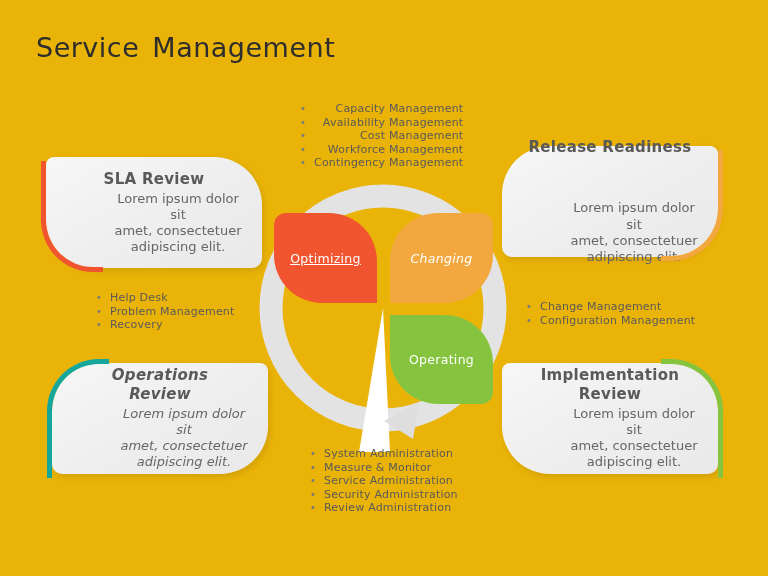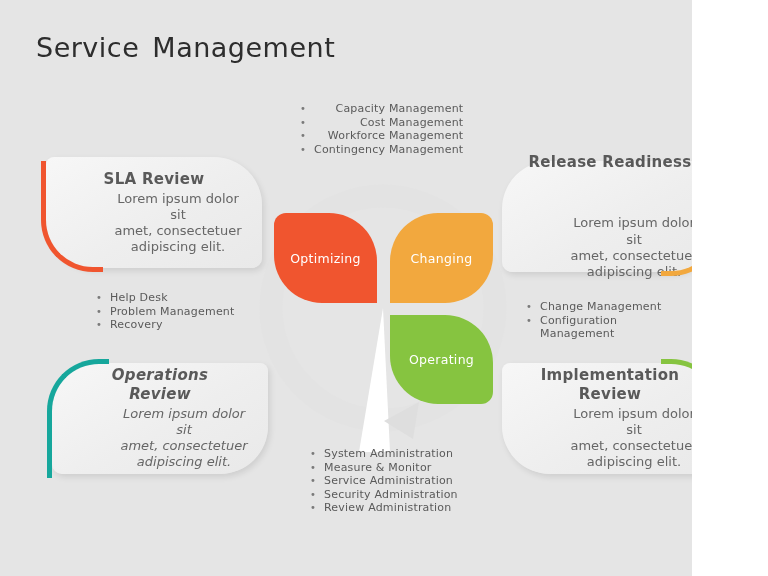"Service Management" .slide { background: #e5e5e5 -> #eab308; width: 692px -> 768px }
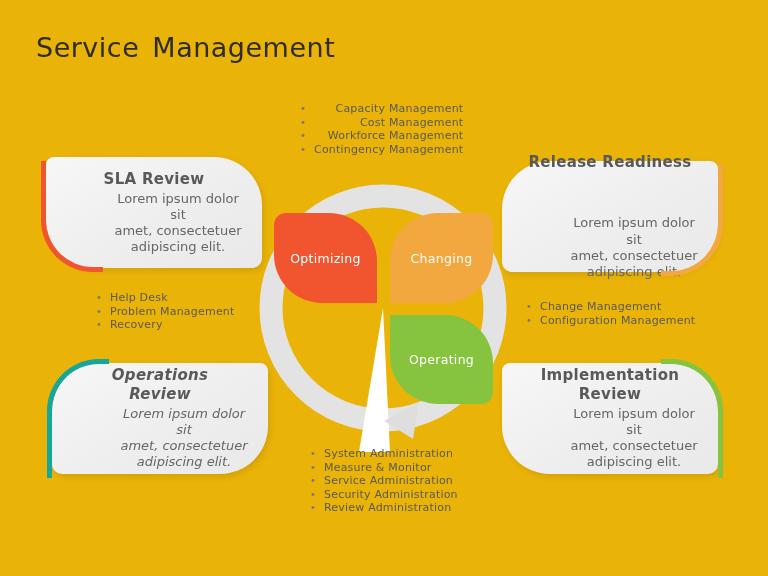"Availability Management" li { html: none -> <li>Availability Management</li> }
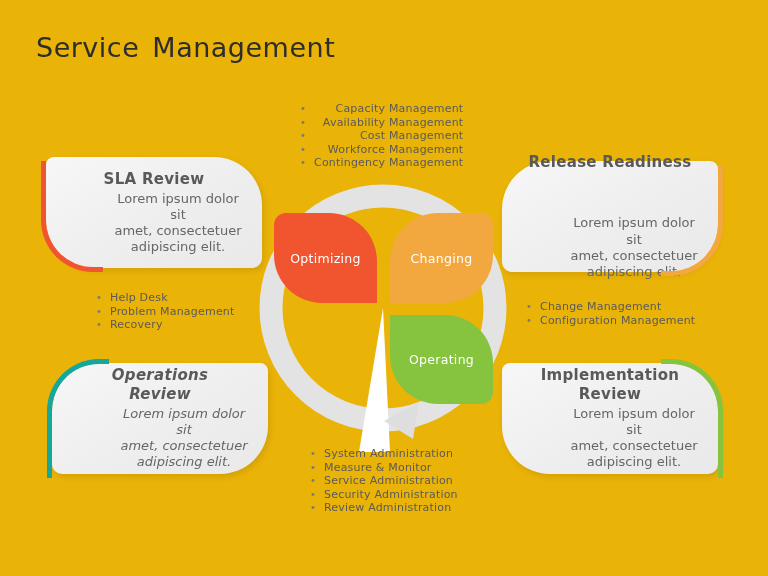"Release Readiness" .card-release { top: 161px -> 146px }
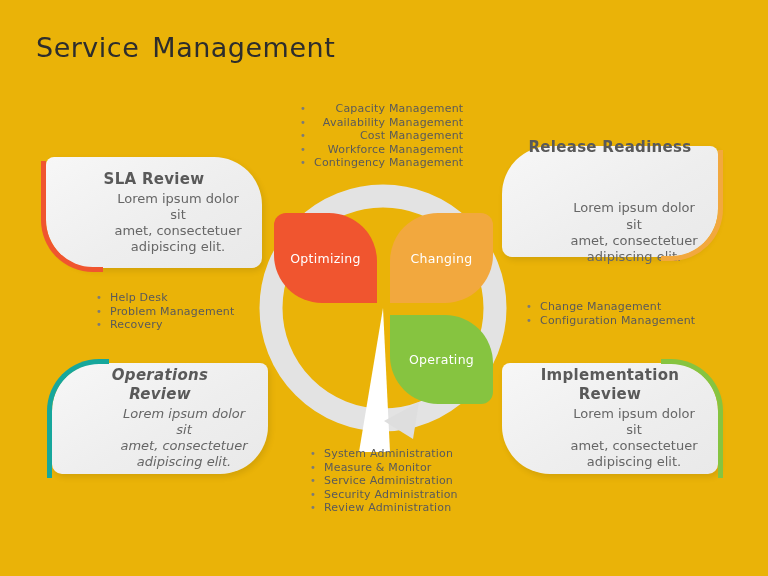"Optimizing" .petal-optimizing { text-decoration: none -> underline }
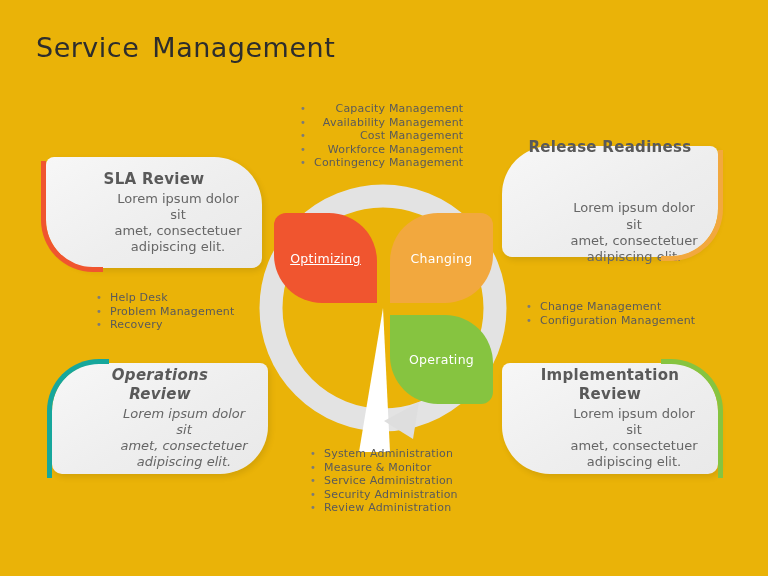"Changing" div.petal { font-style: none -> italic }
